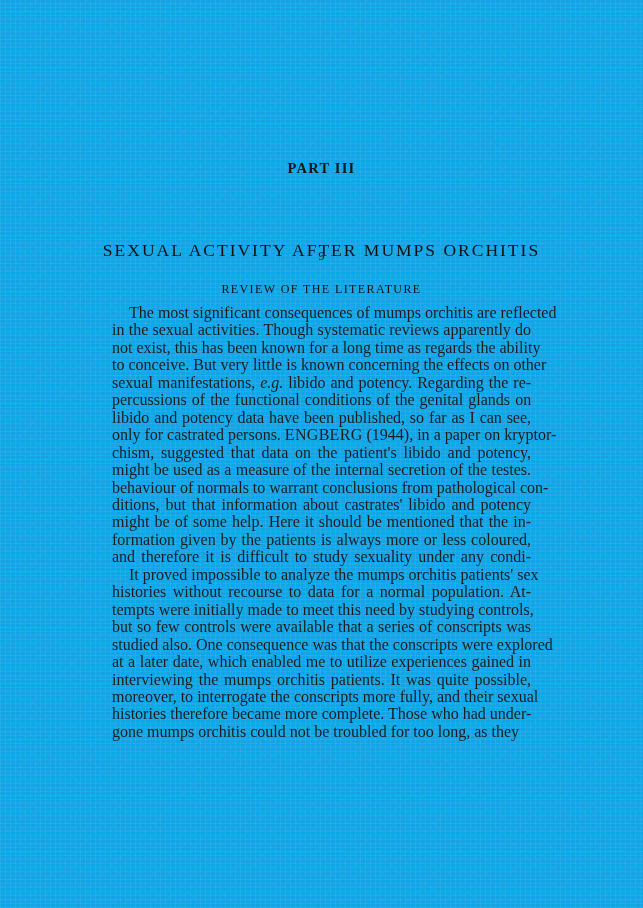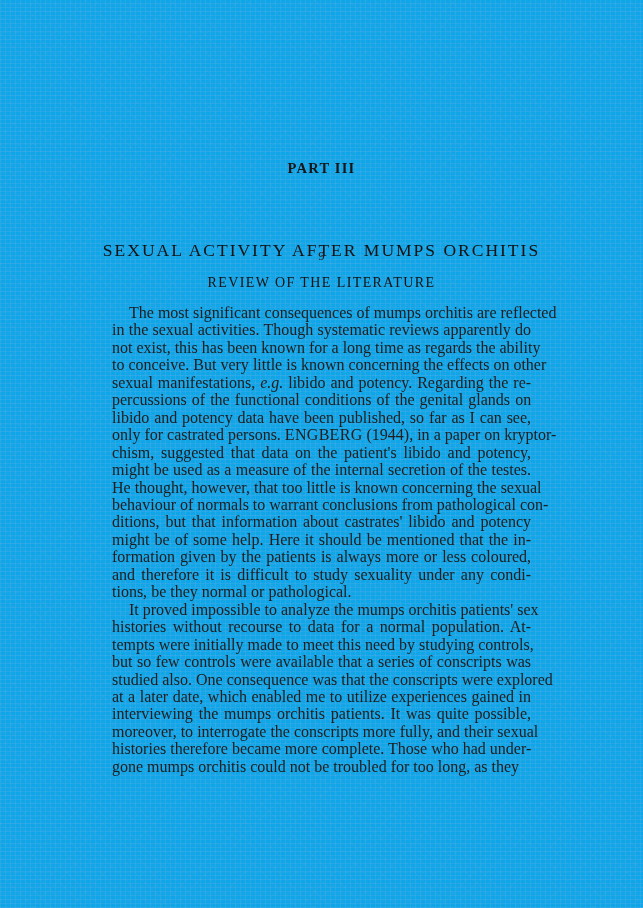"REVIEW OF THE LITERATURE" .section-title { font-size: 14px -> 12px; top: 263px -> 272px }
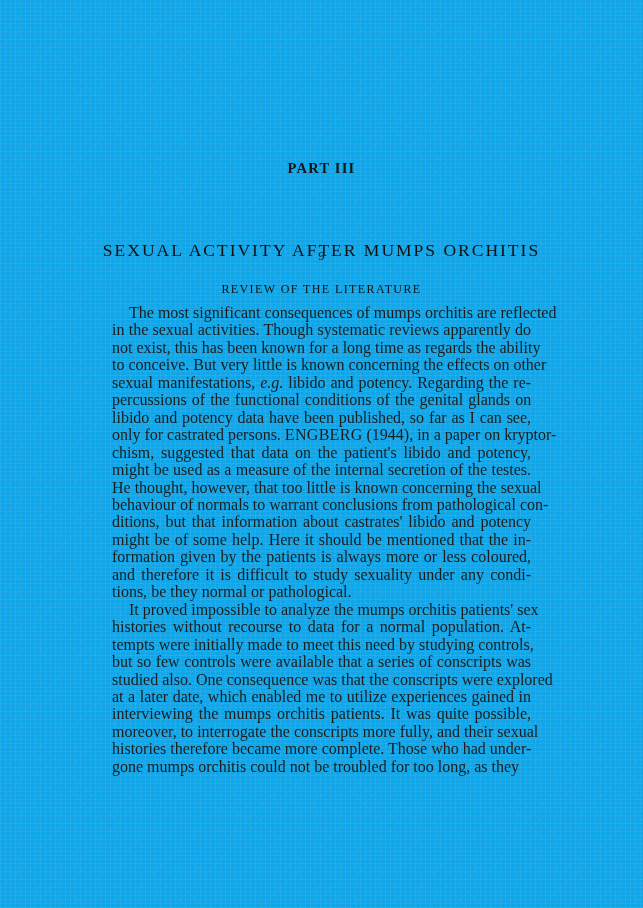"He thought, however, that too" span.body-line { html: <span><span>He</span> <span>thought,</span> <span>however,</span> <span>that</span> <span>too</span> <span>little</span> <span>is</span> <span>known</span> <span>concerning</span> <span>the</span> <span>sexual</span></span> -> none }
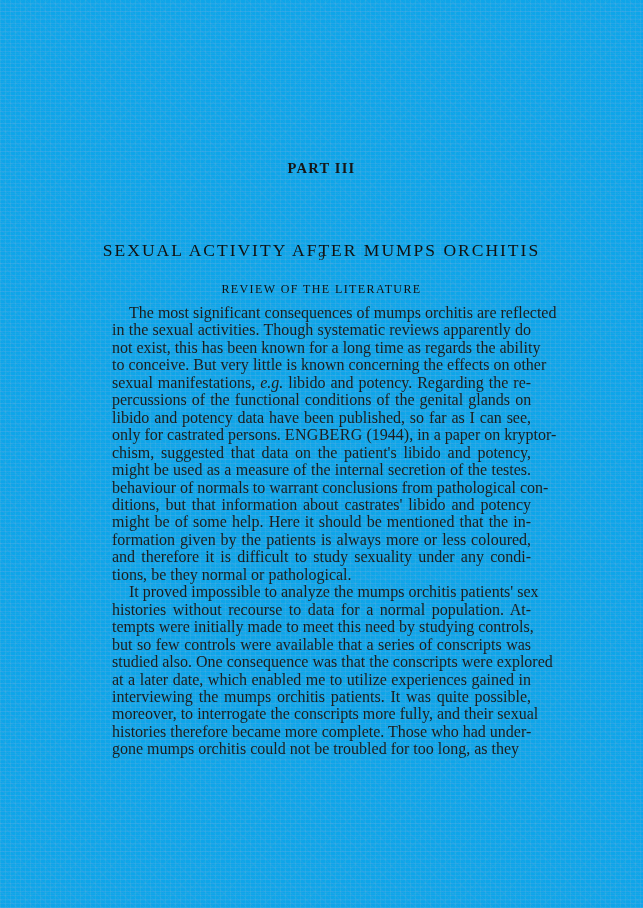"tions, be they normal or" span.body-line { html: <span><span>tions,</span> <span>be</span> <span>they</span> <span>normal</span> <span>or</span> <span>pathological.</span></span> -> none }
